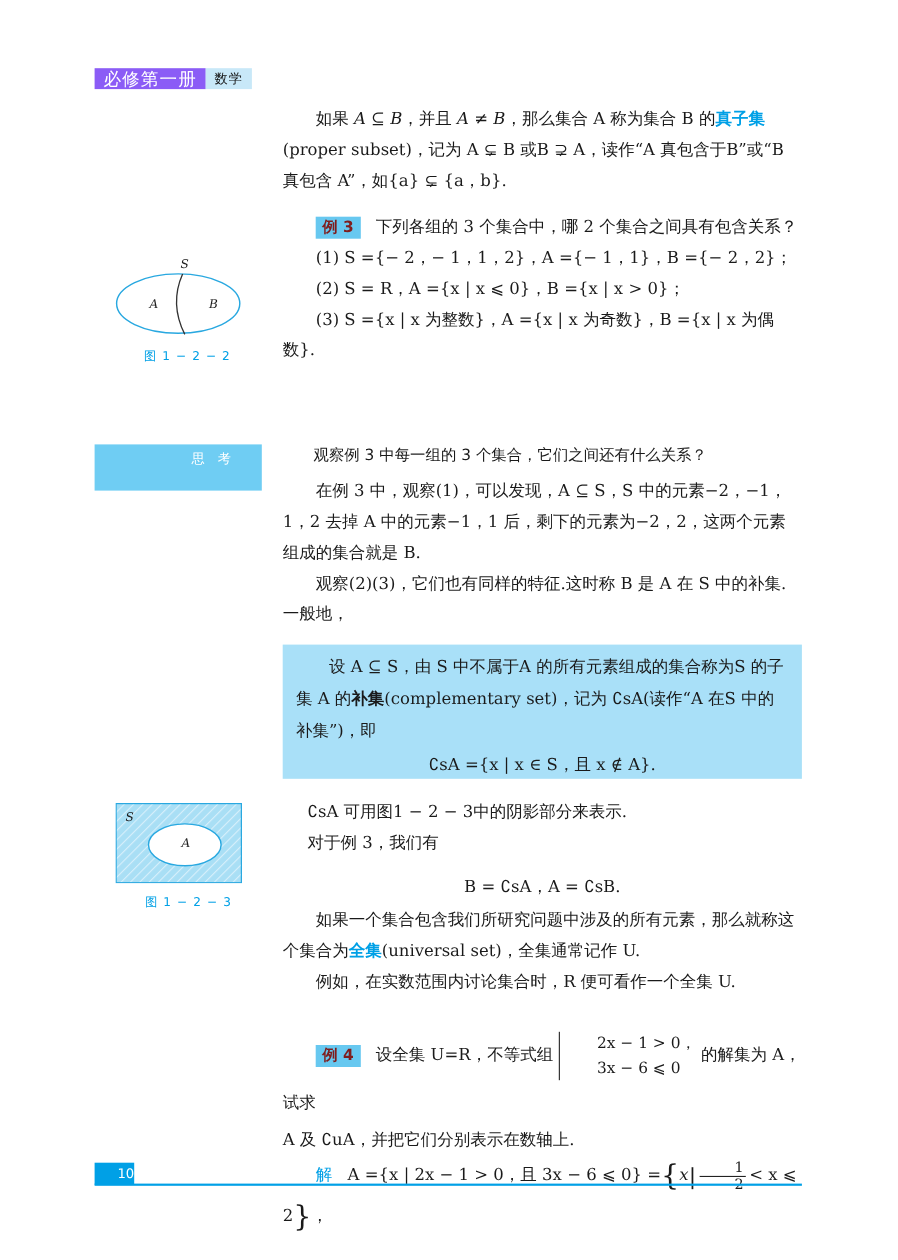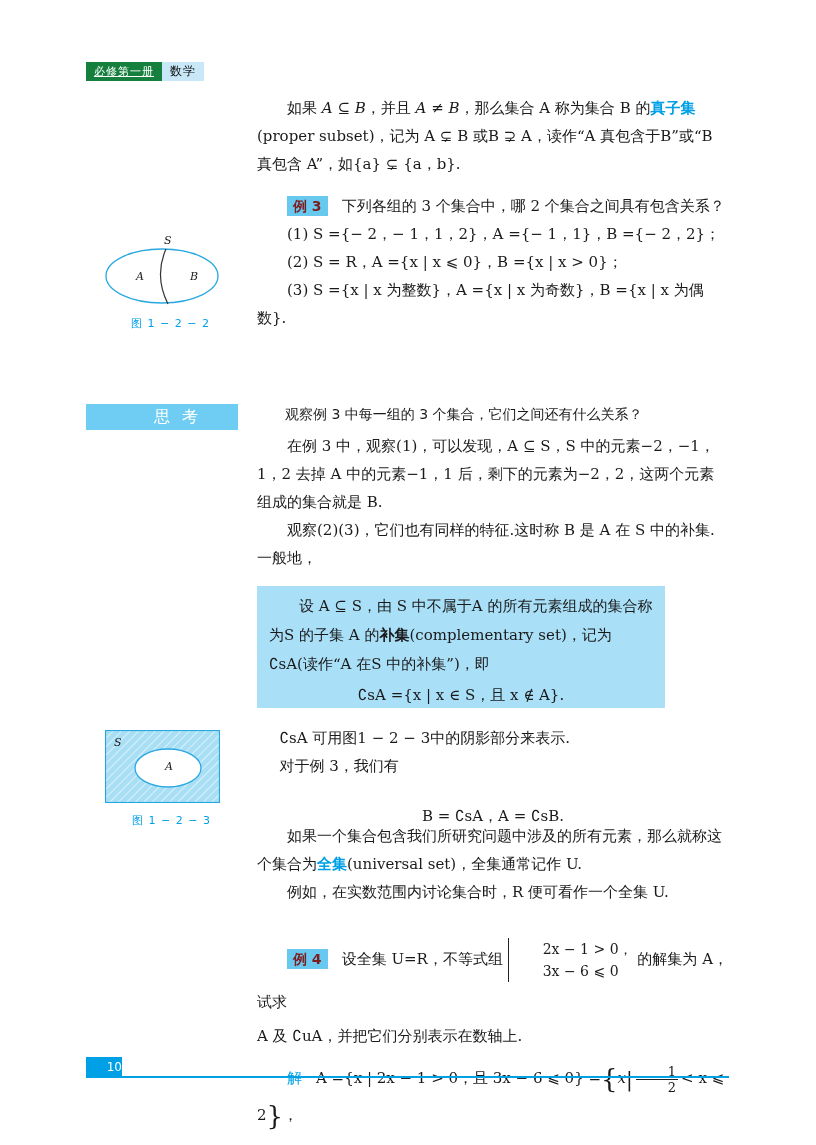"必修第一册" .hdr-book { background: #15803d -> #8b5cf6; font-size: 11px -> 16px; text-decoration: underline -> none }
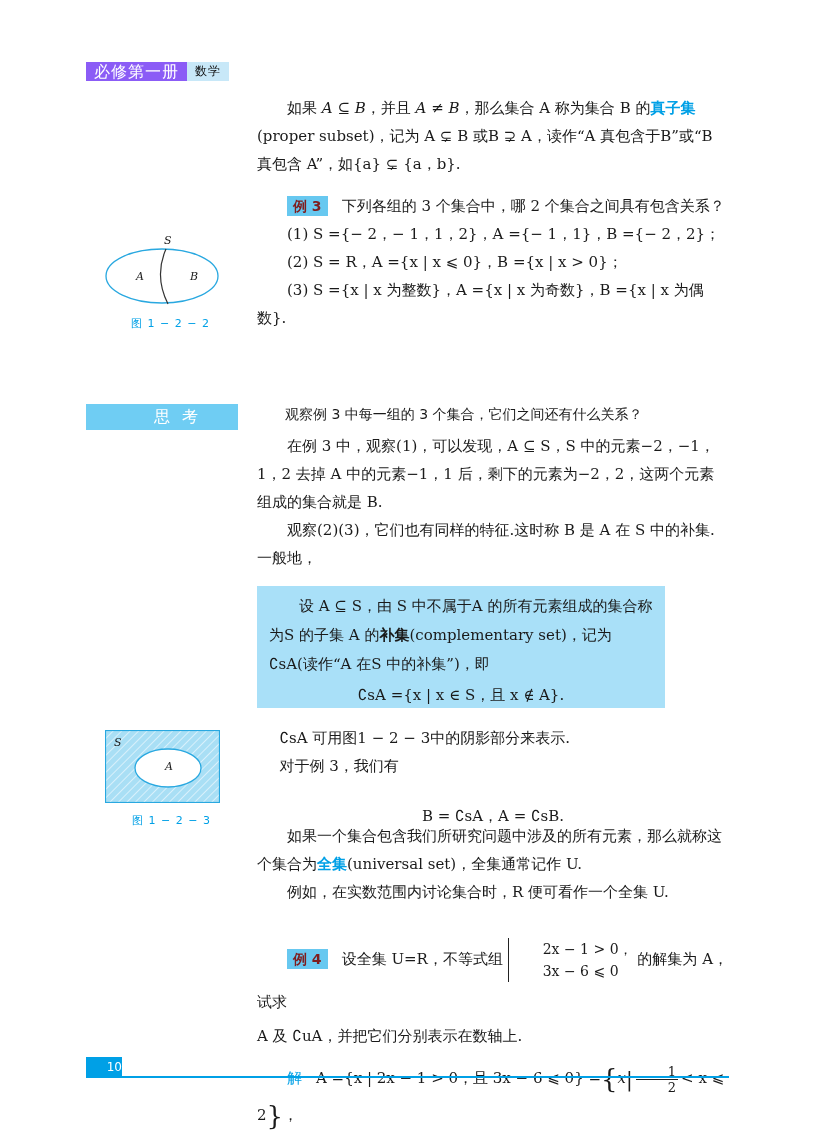"思考" .think-bar { font-size: 16px -> 12px; height: 26px -> 42px; padding-right: 28px -> 16px }
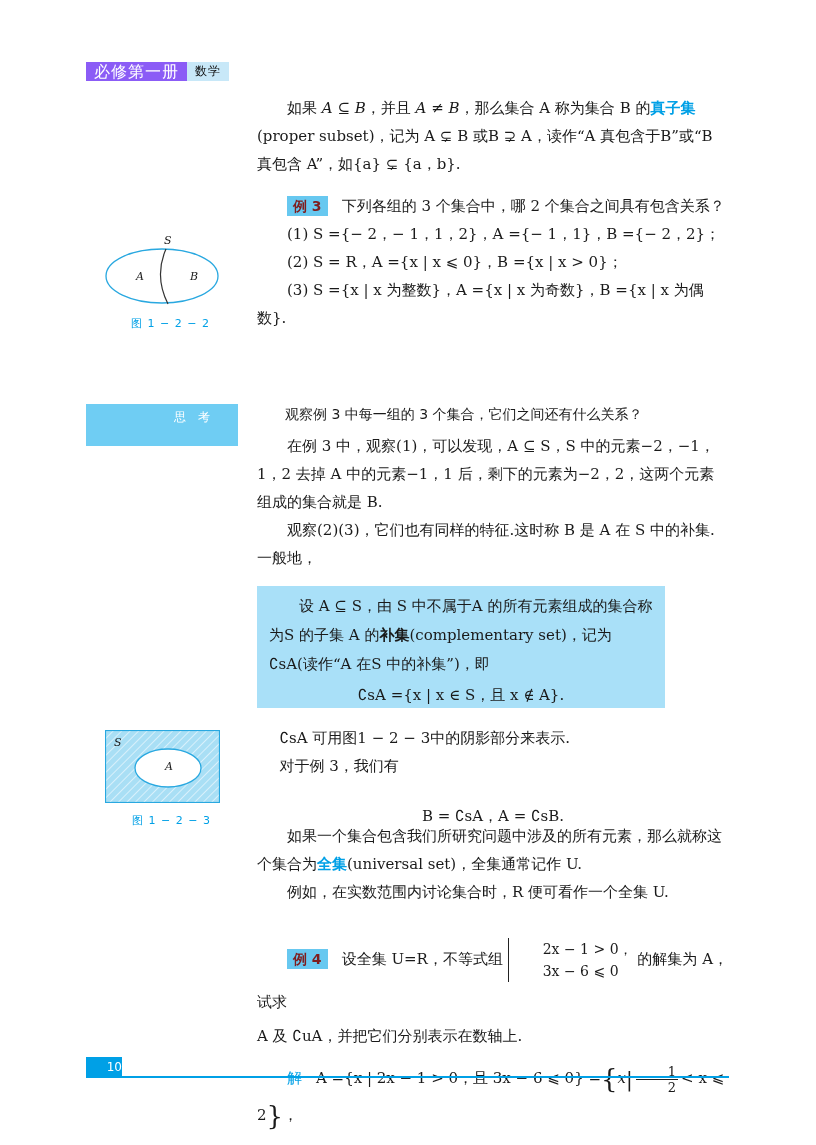"设 A ⊆ S，由 S" .defbox { width: 408px -> 472px }
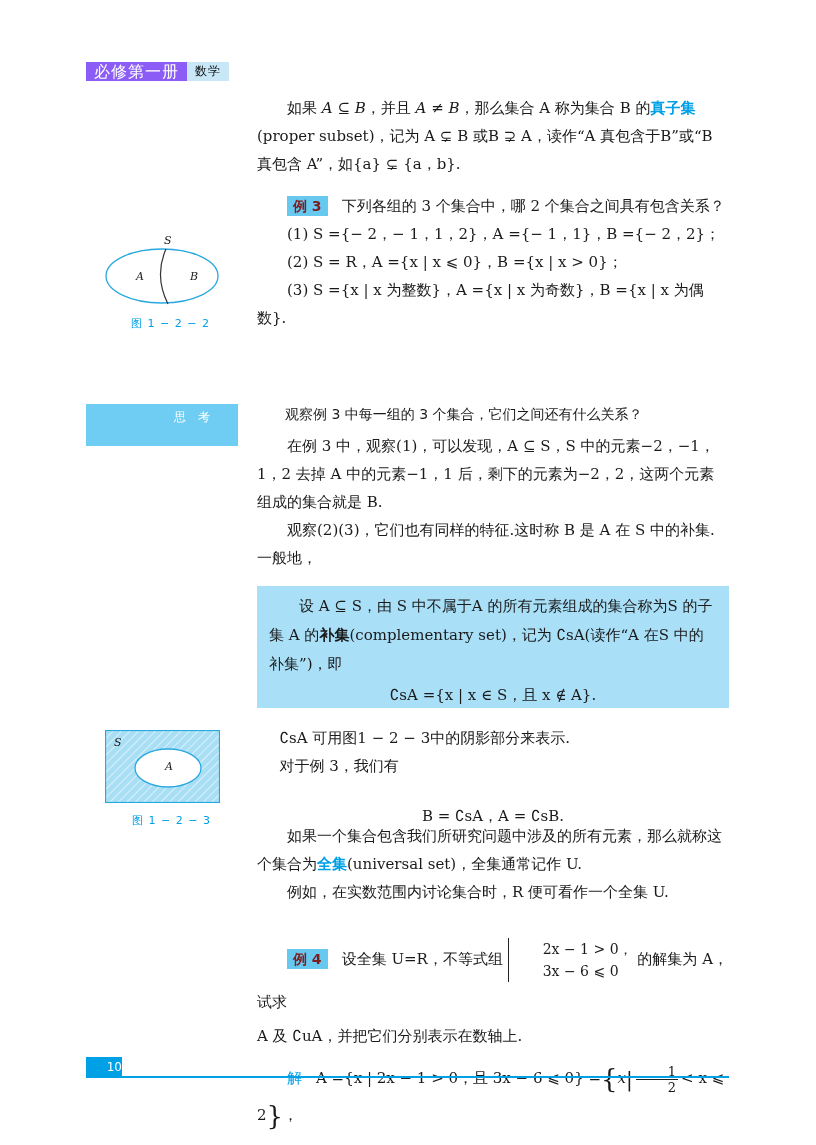"B = ∁sA，A = ∁sB." p.p { margin-top: 22px -> 12px }
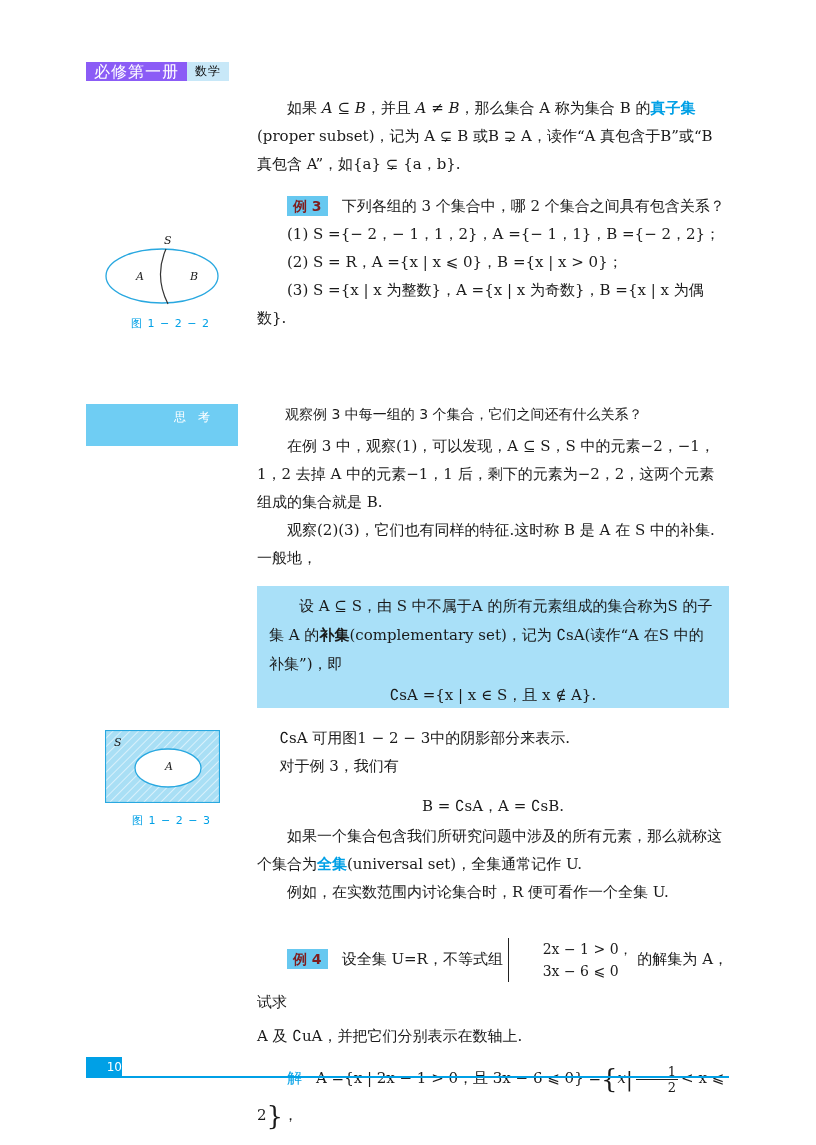"解 A ={x | 2x" p.p { margin-top: 10px -> 0 }
